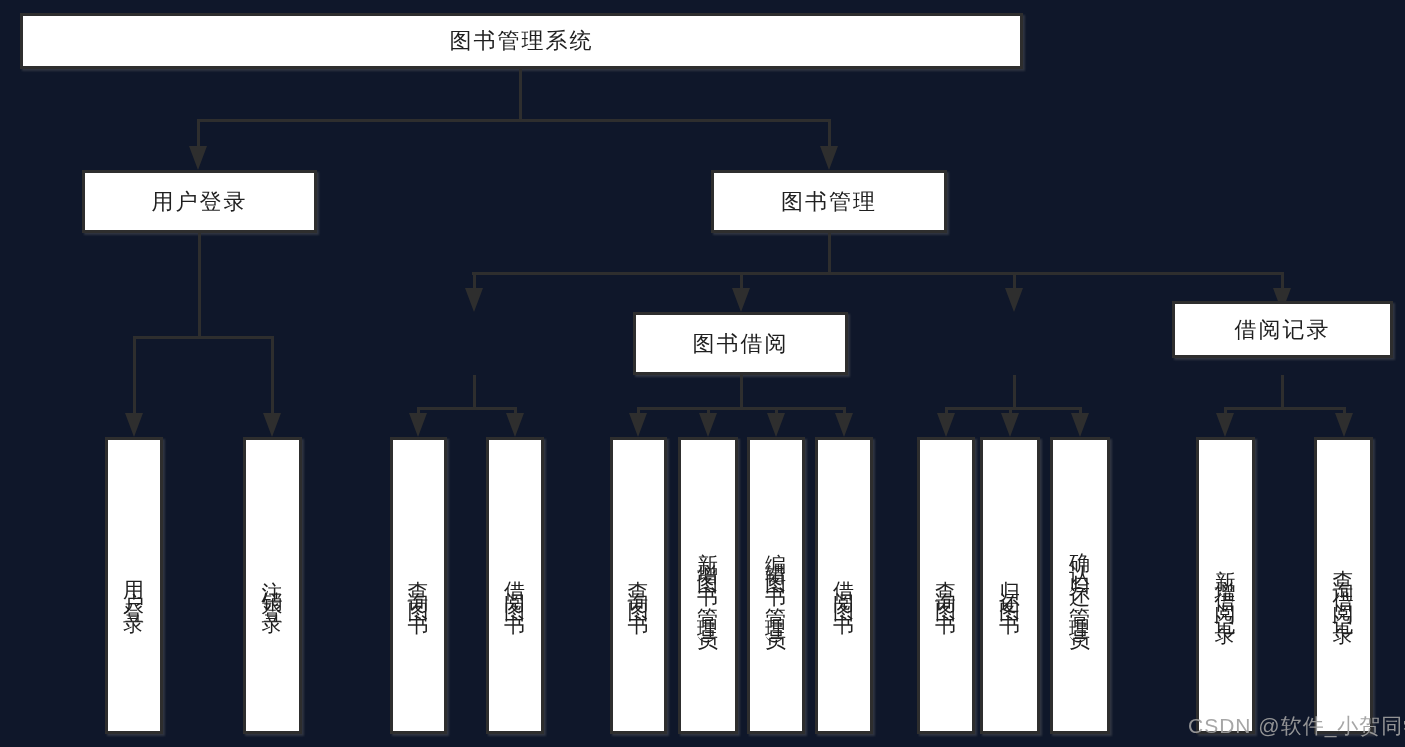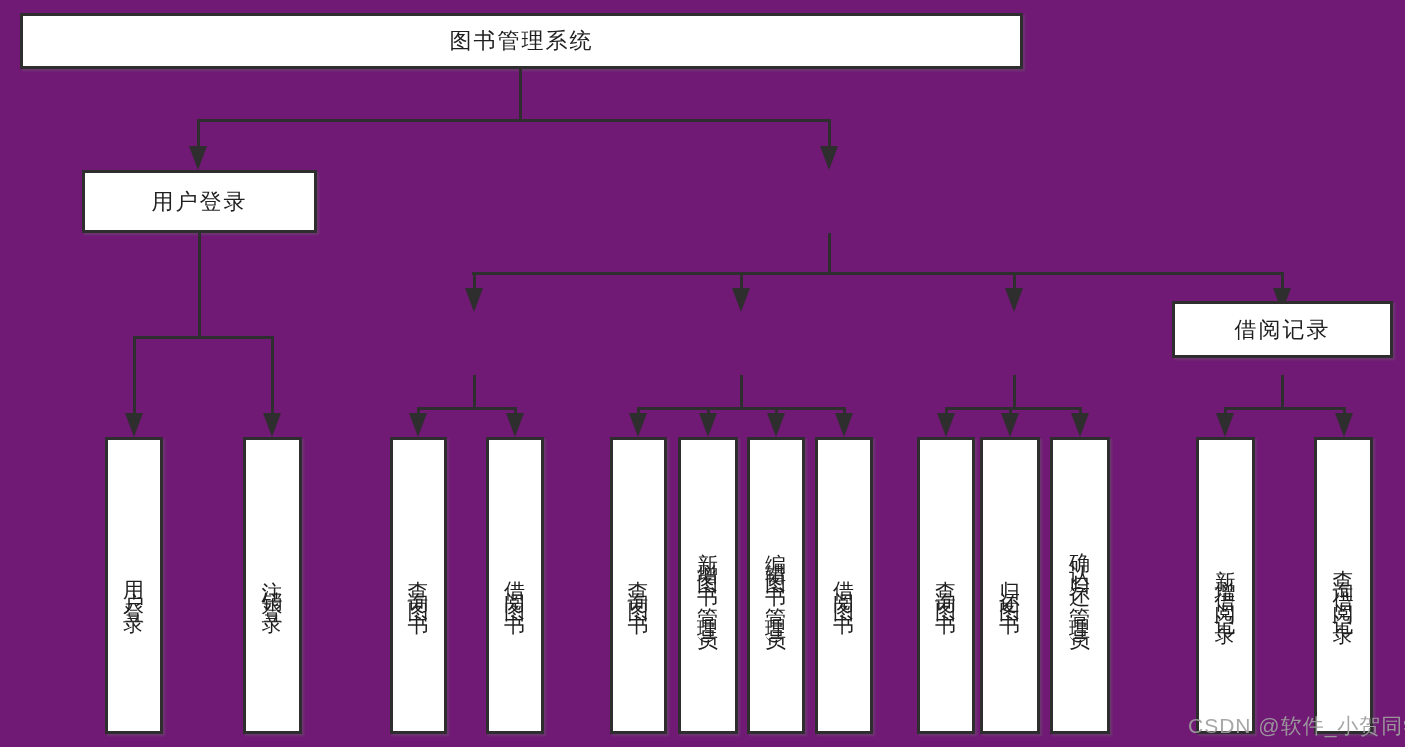"图书管理系统" .canvas { background: #701a75 -> #0f172a }
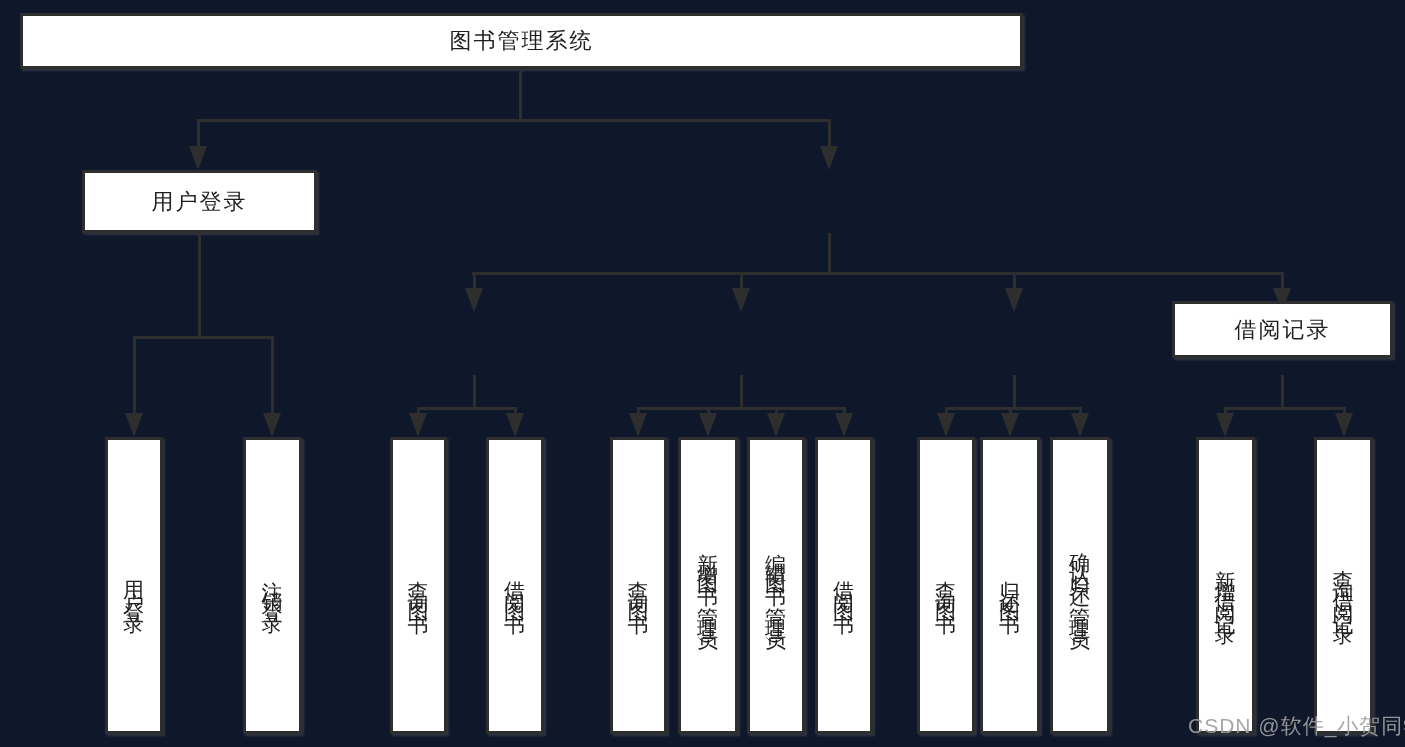"图书管理" div.node { html: none -> <div>图书管理</div> }
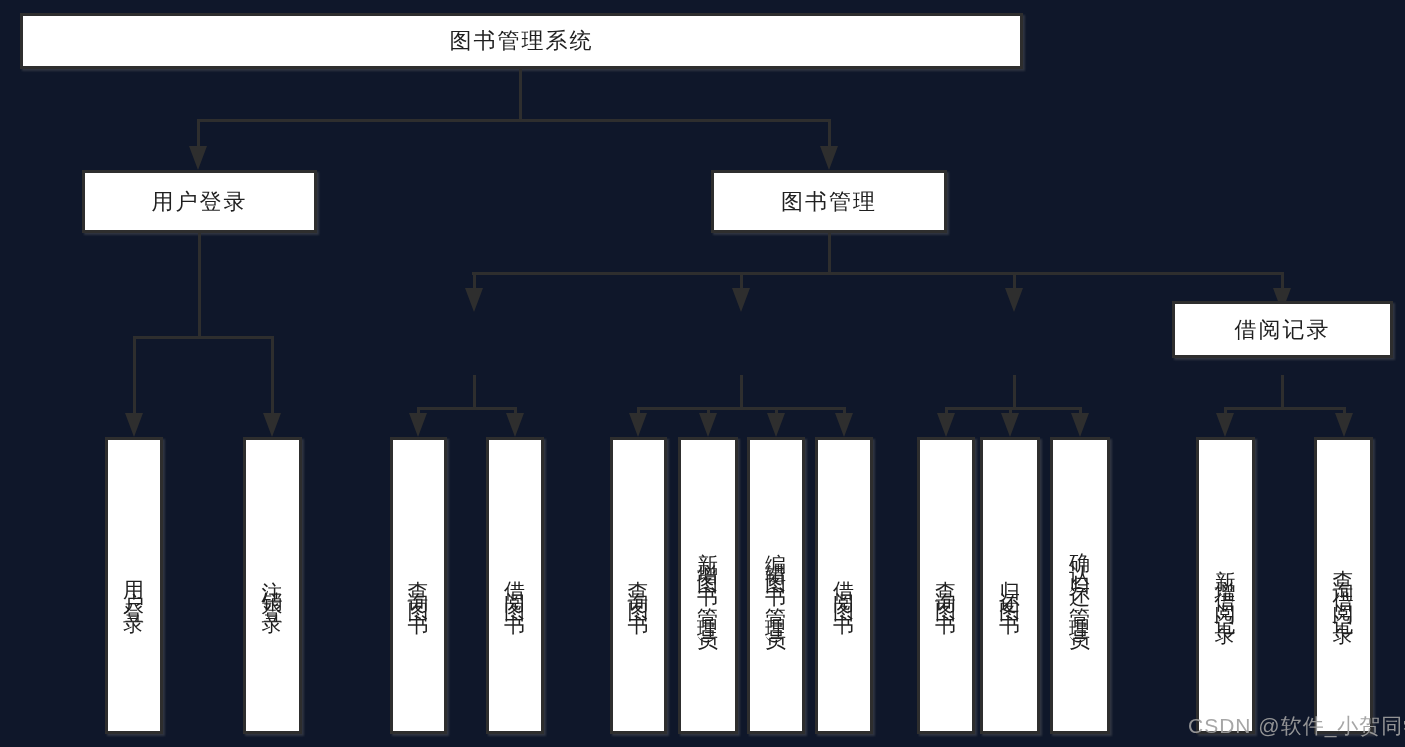"图书借阅" div.node { html: none -> <div>图书借阅</div> }
